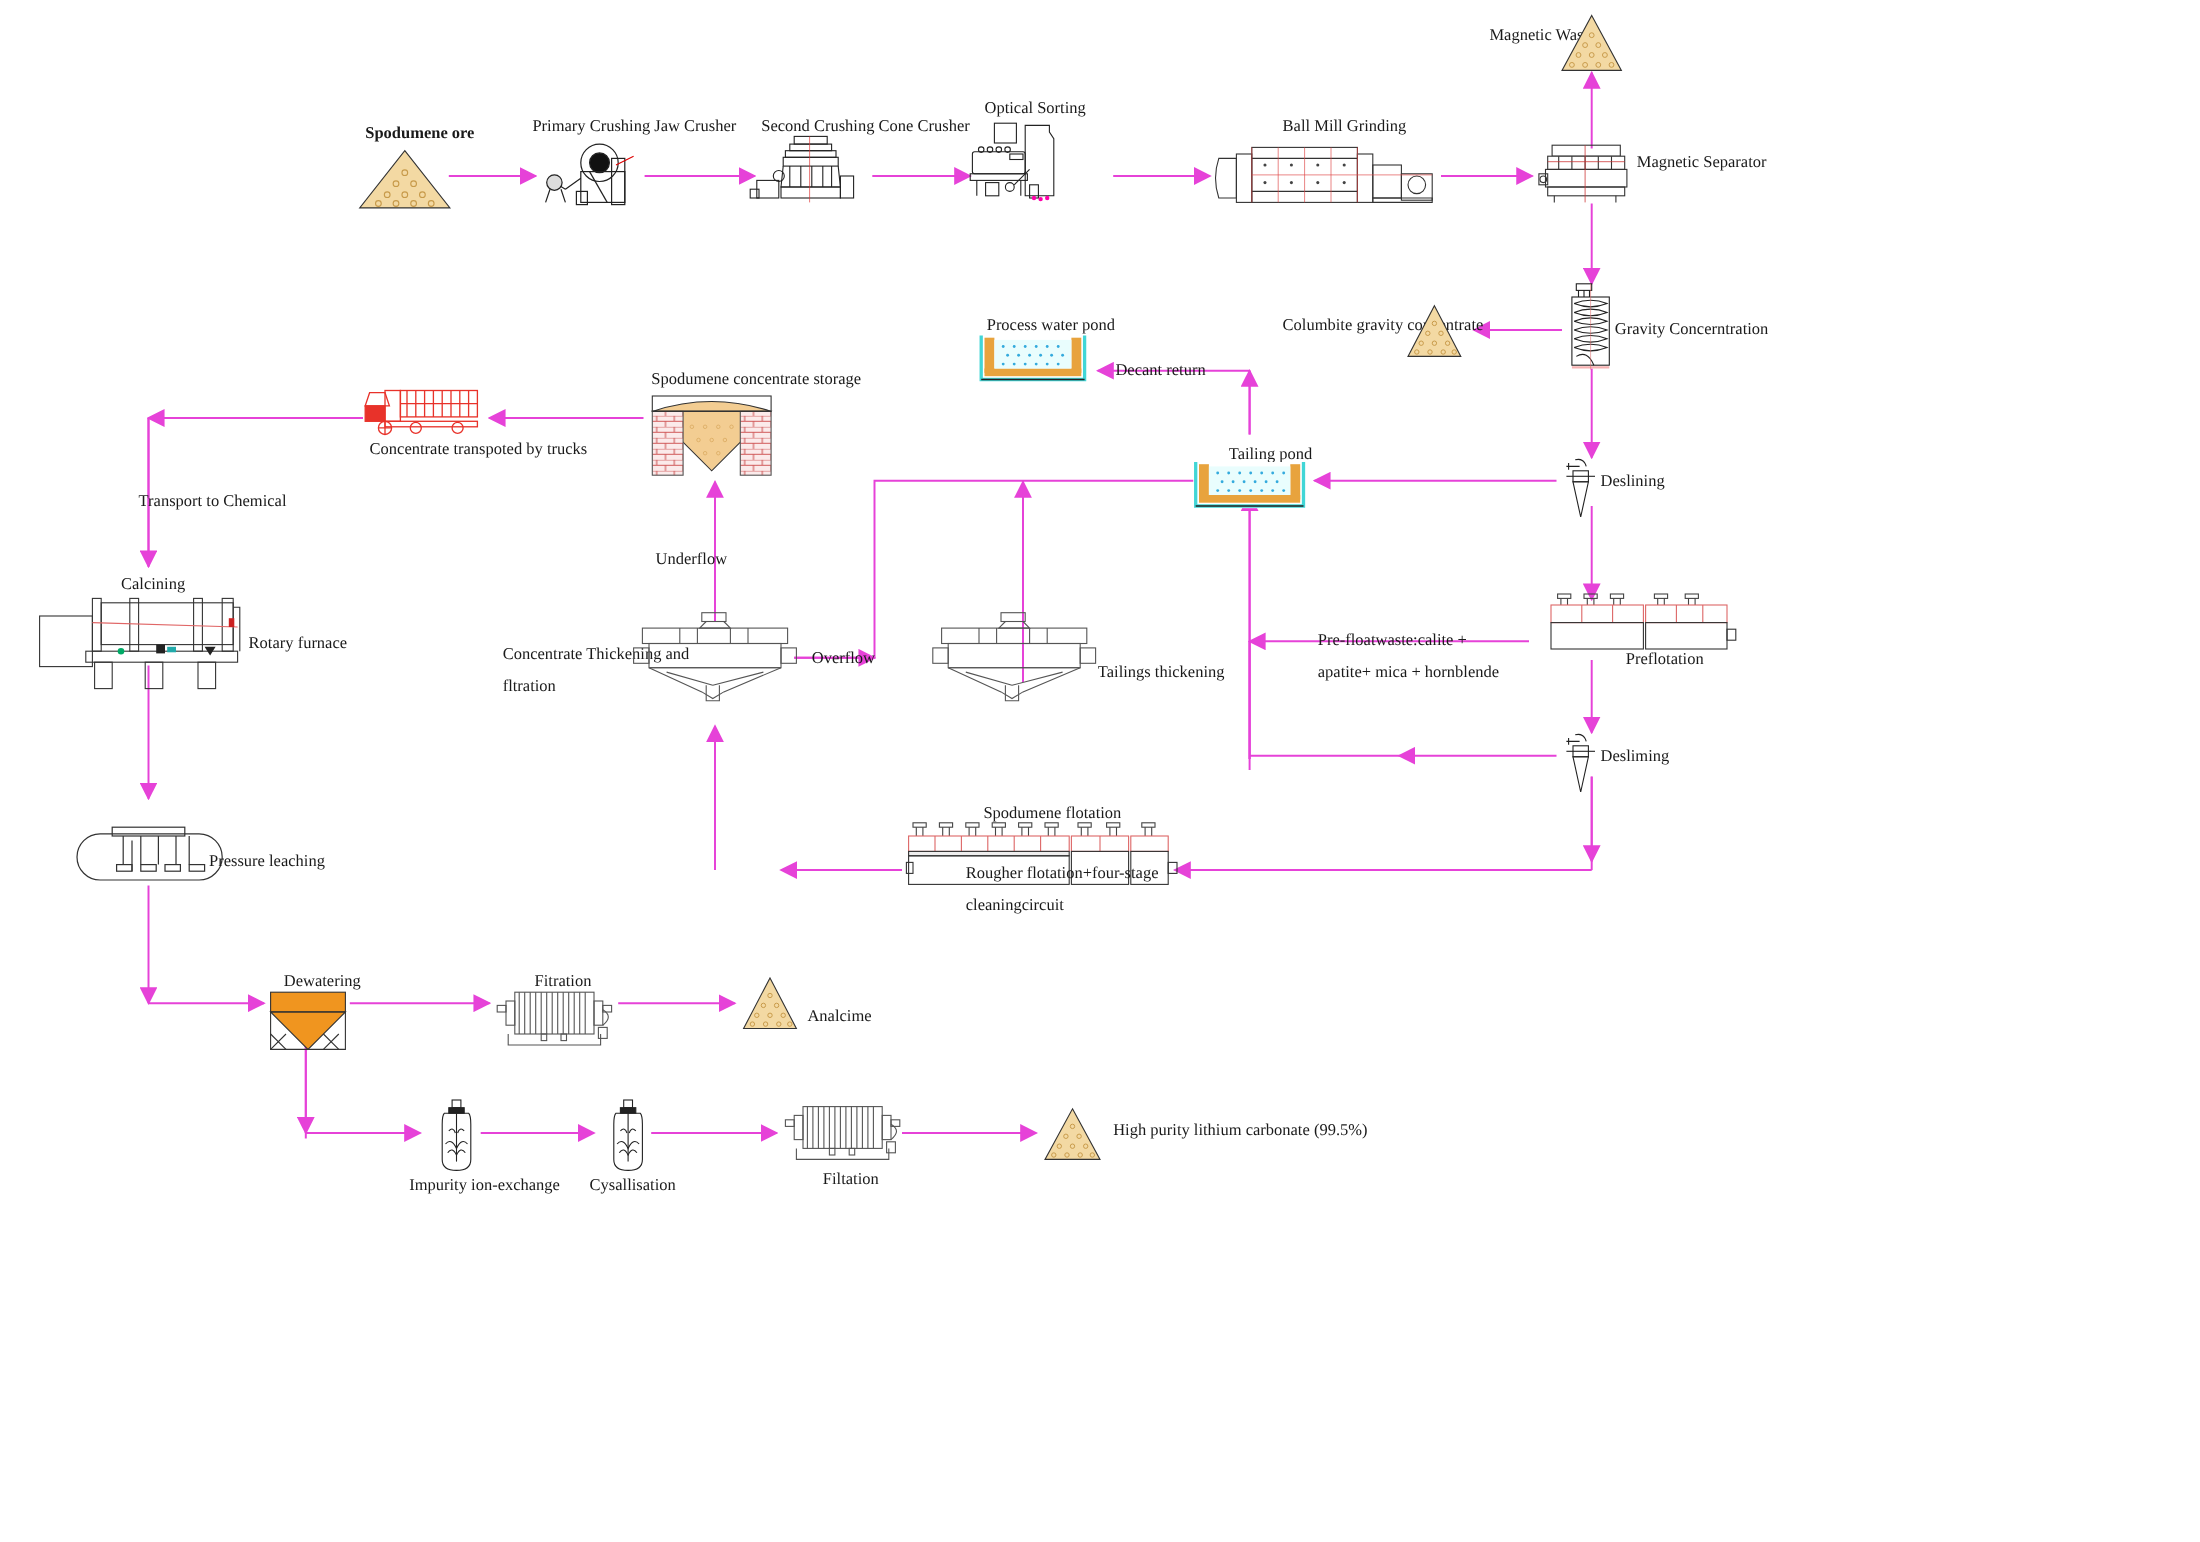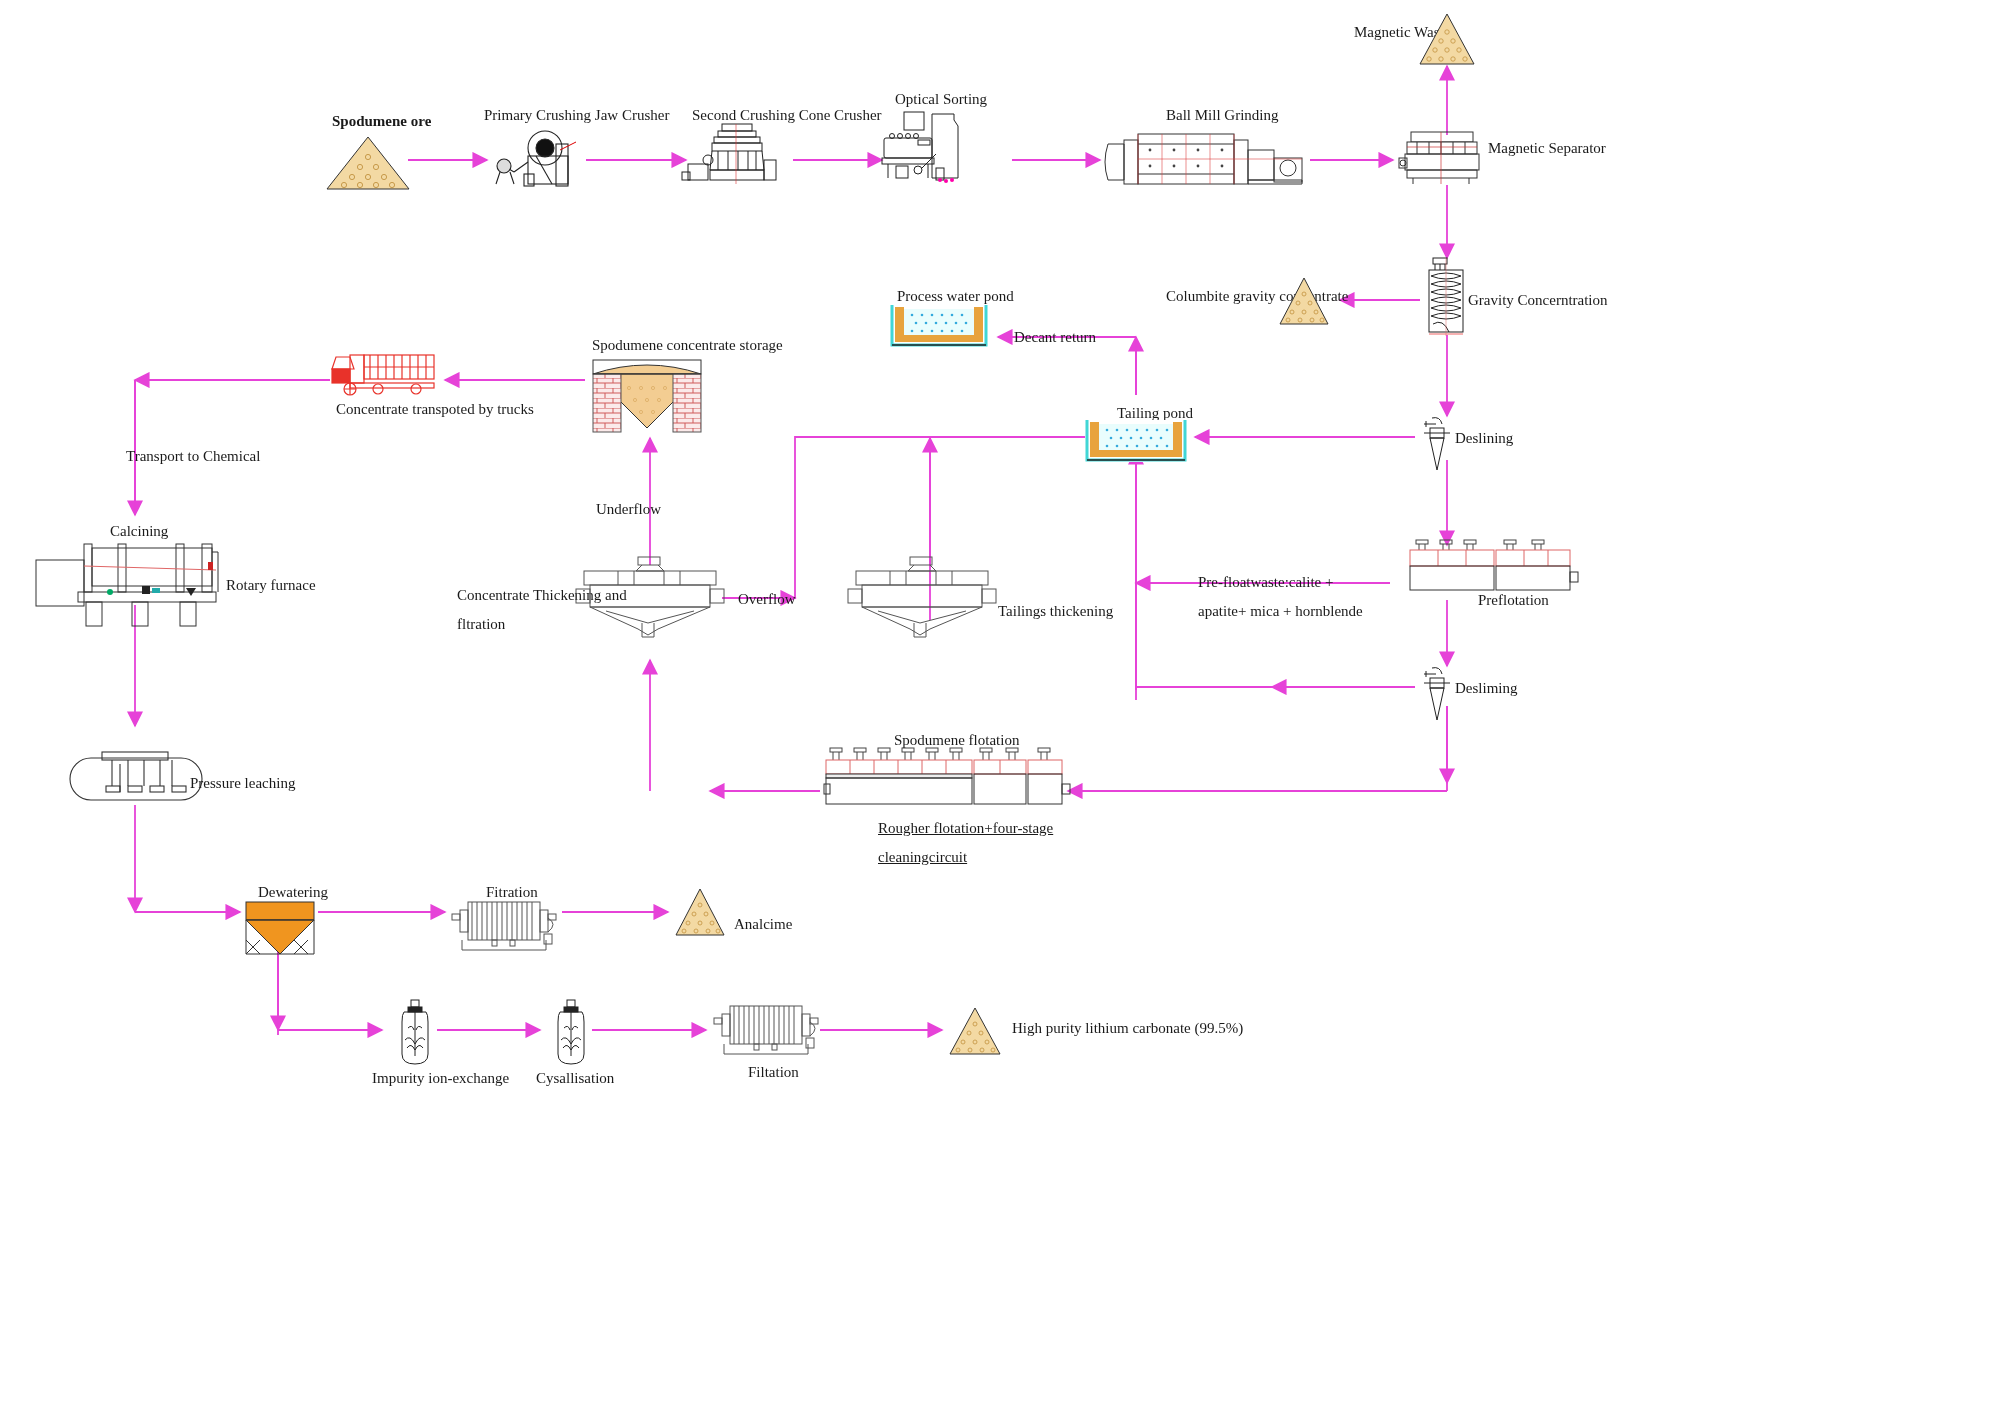"Rougher flotation+four-stage" div.lbl { text-decoration: underline -> none; top: 814px -> 780px }
